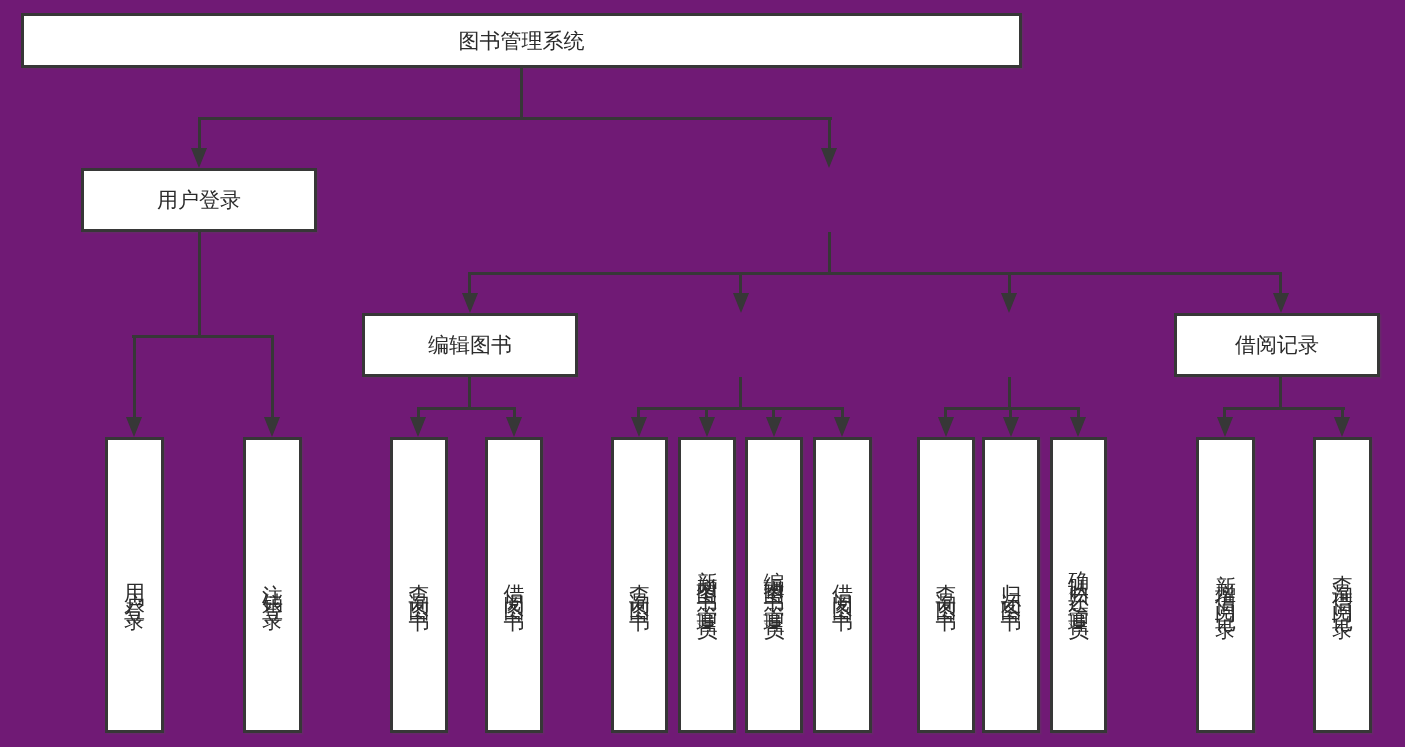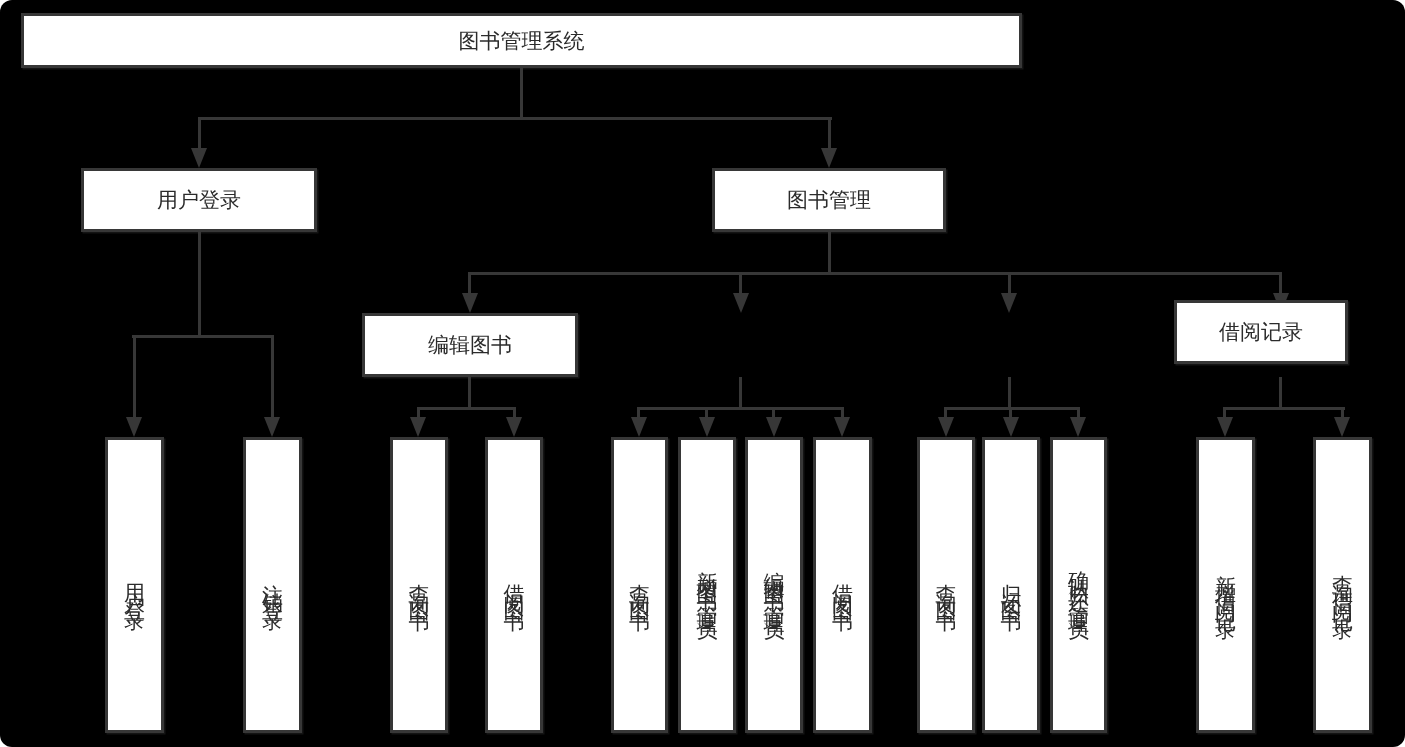"图书管理系统" .stage { background: #000000 -> #701a75; border-radius: 12px -> none }
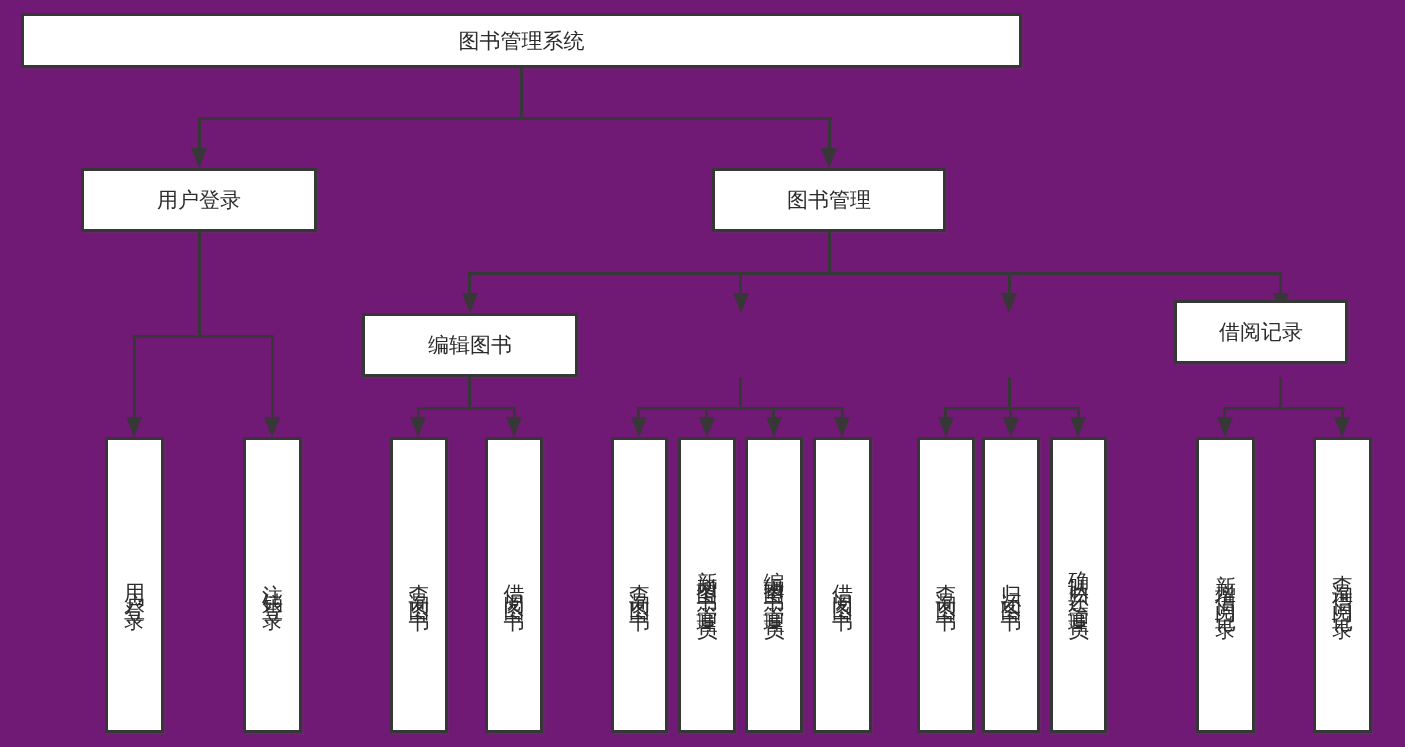"图书管理" div.node { html: <div> <span>图书管理</span> </div> -> none }
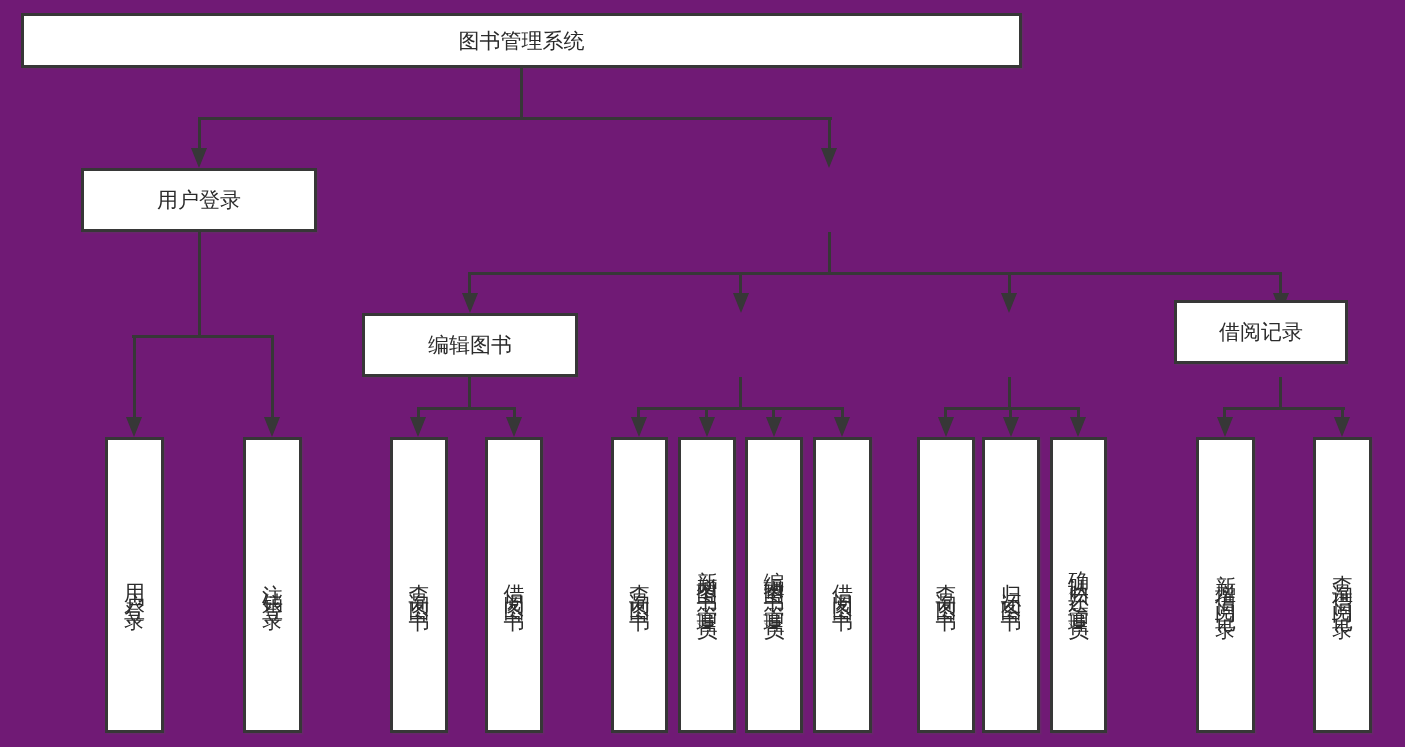"借阅记录" div.node { top: 300px -> 313px; width: 174px -> 206px }
